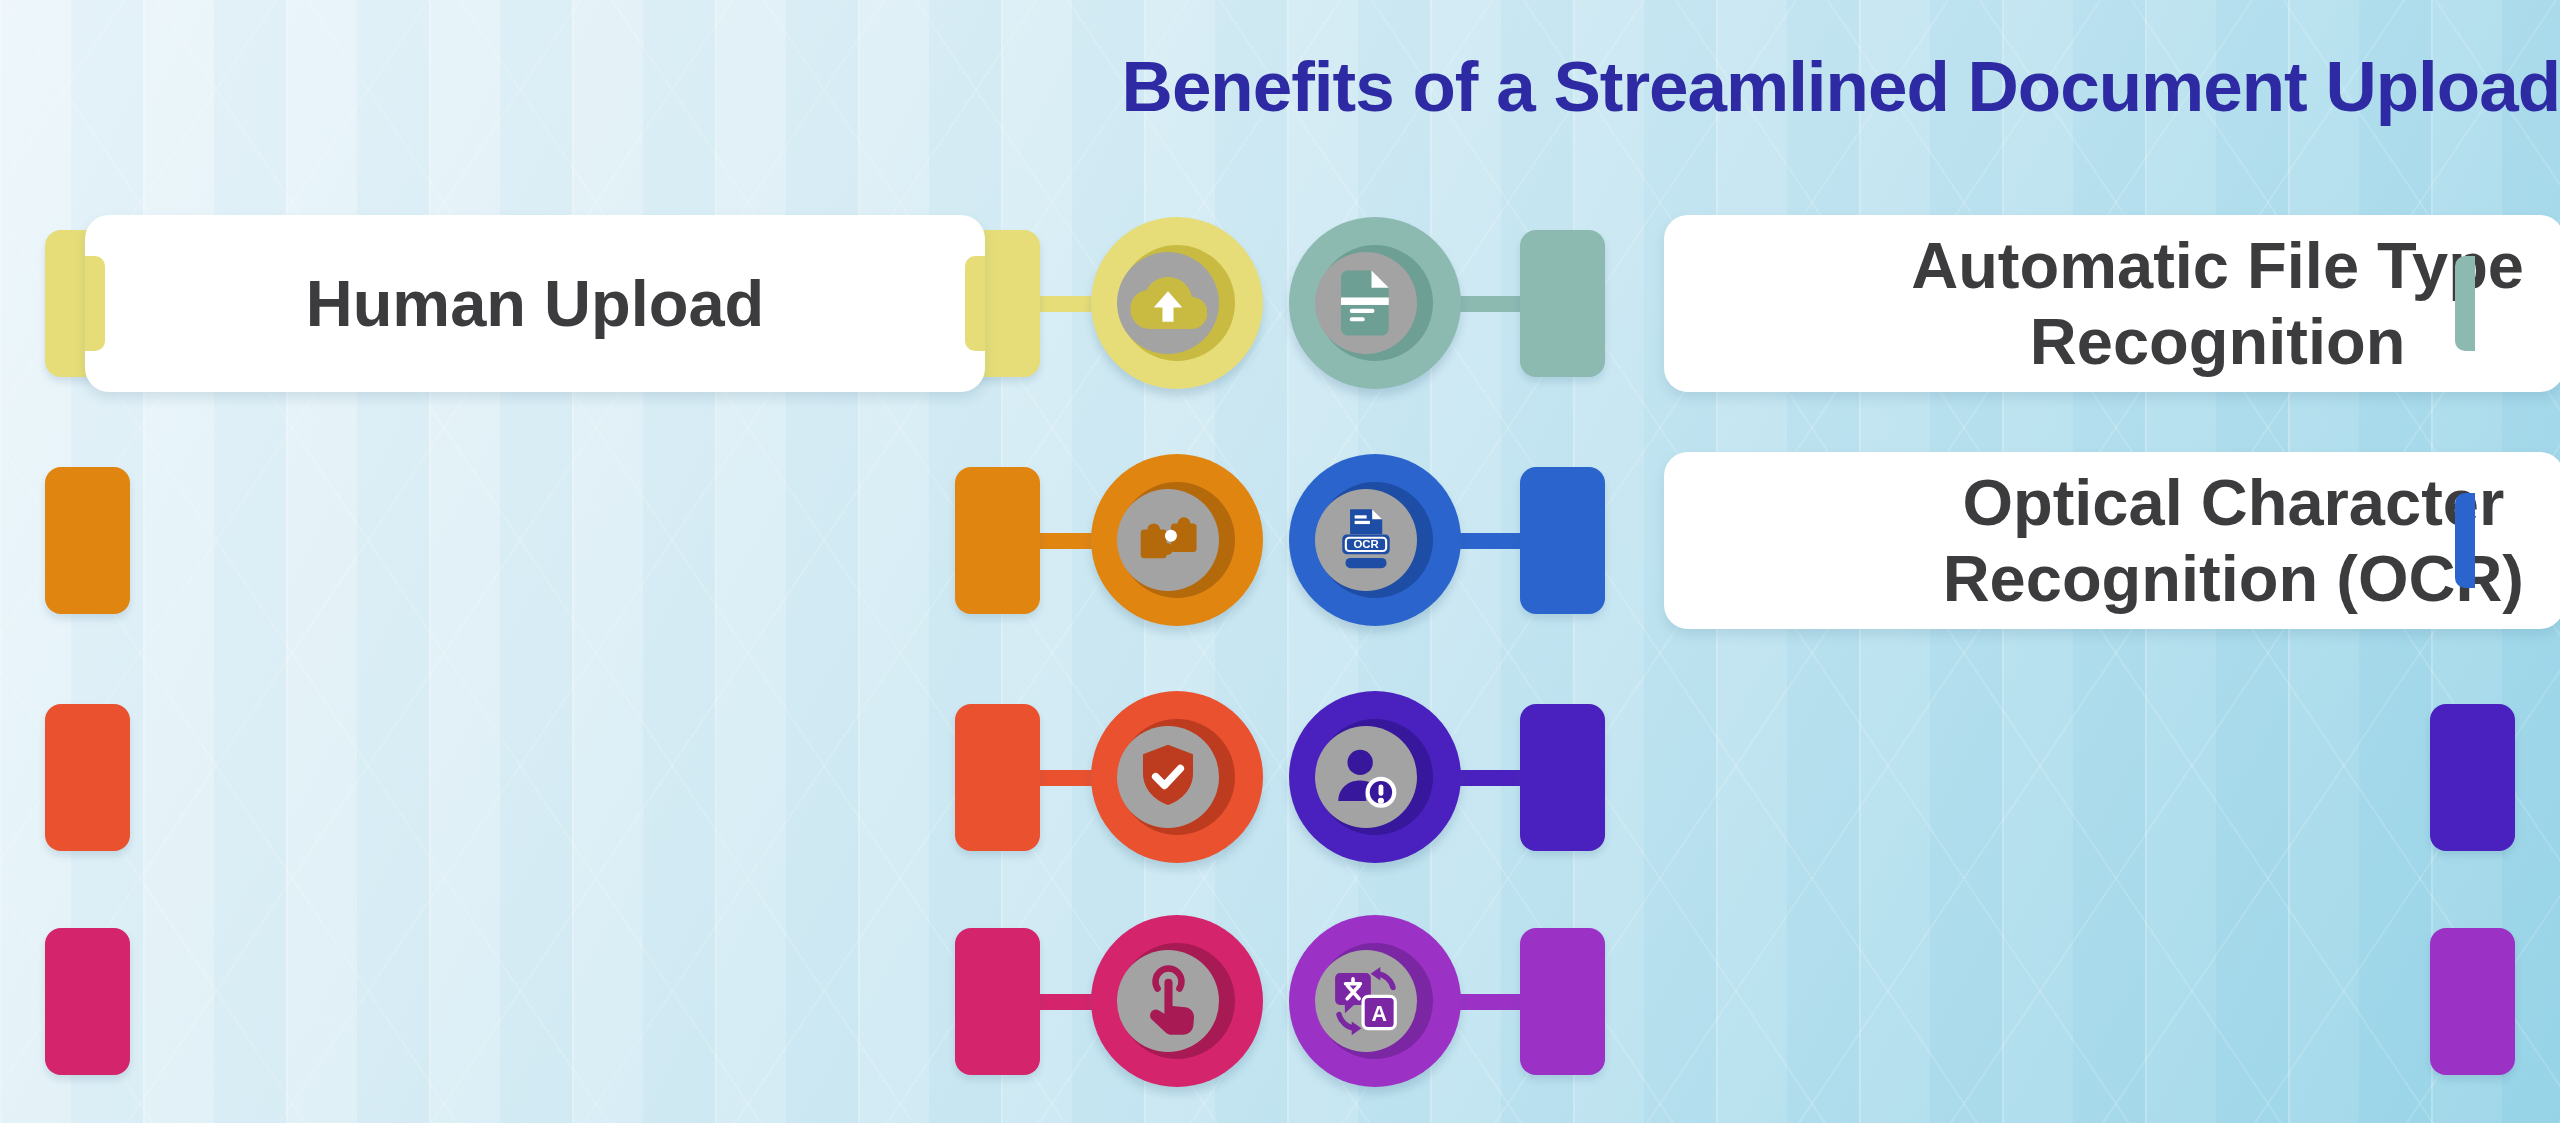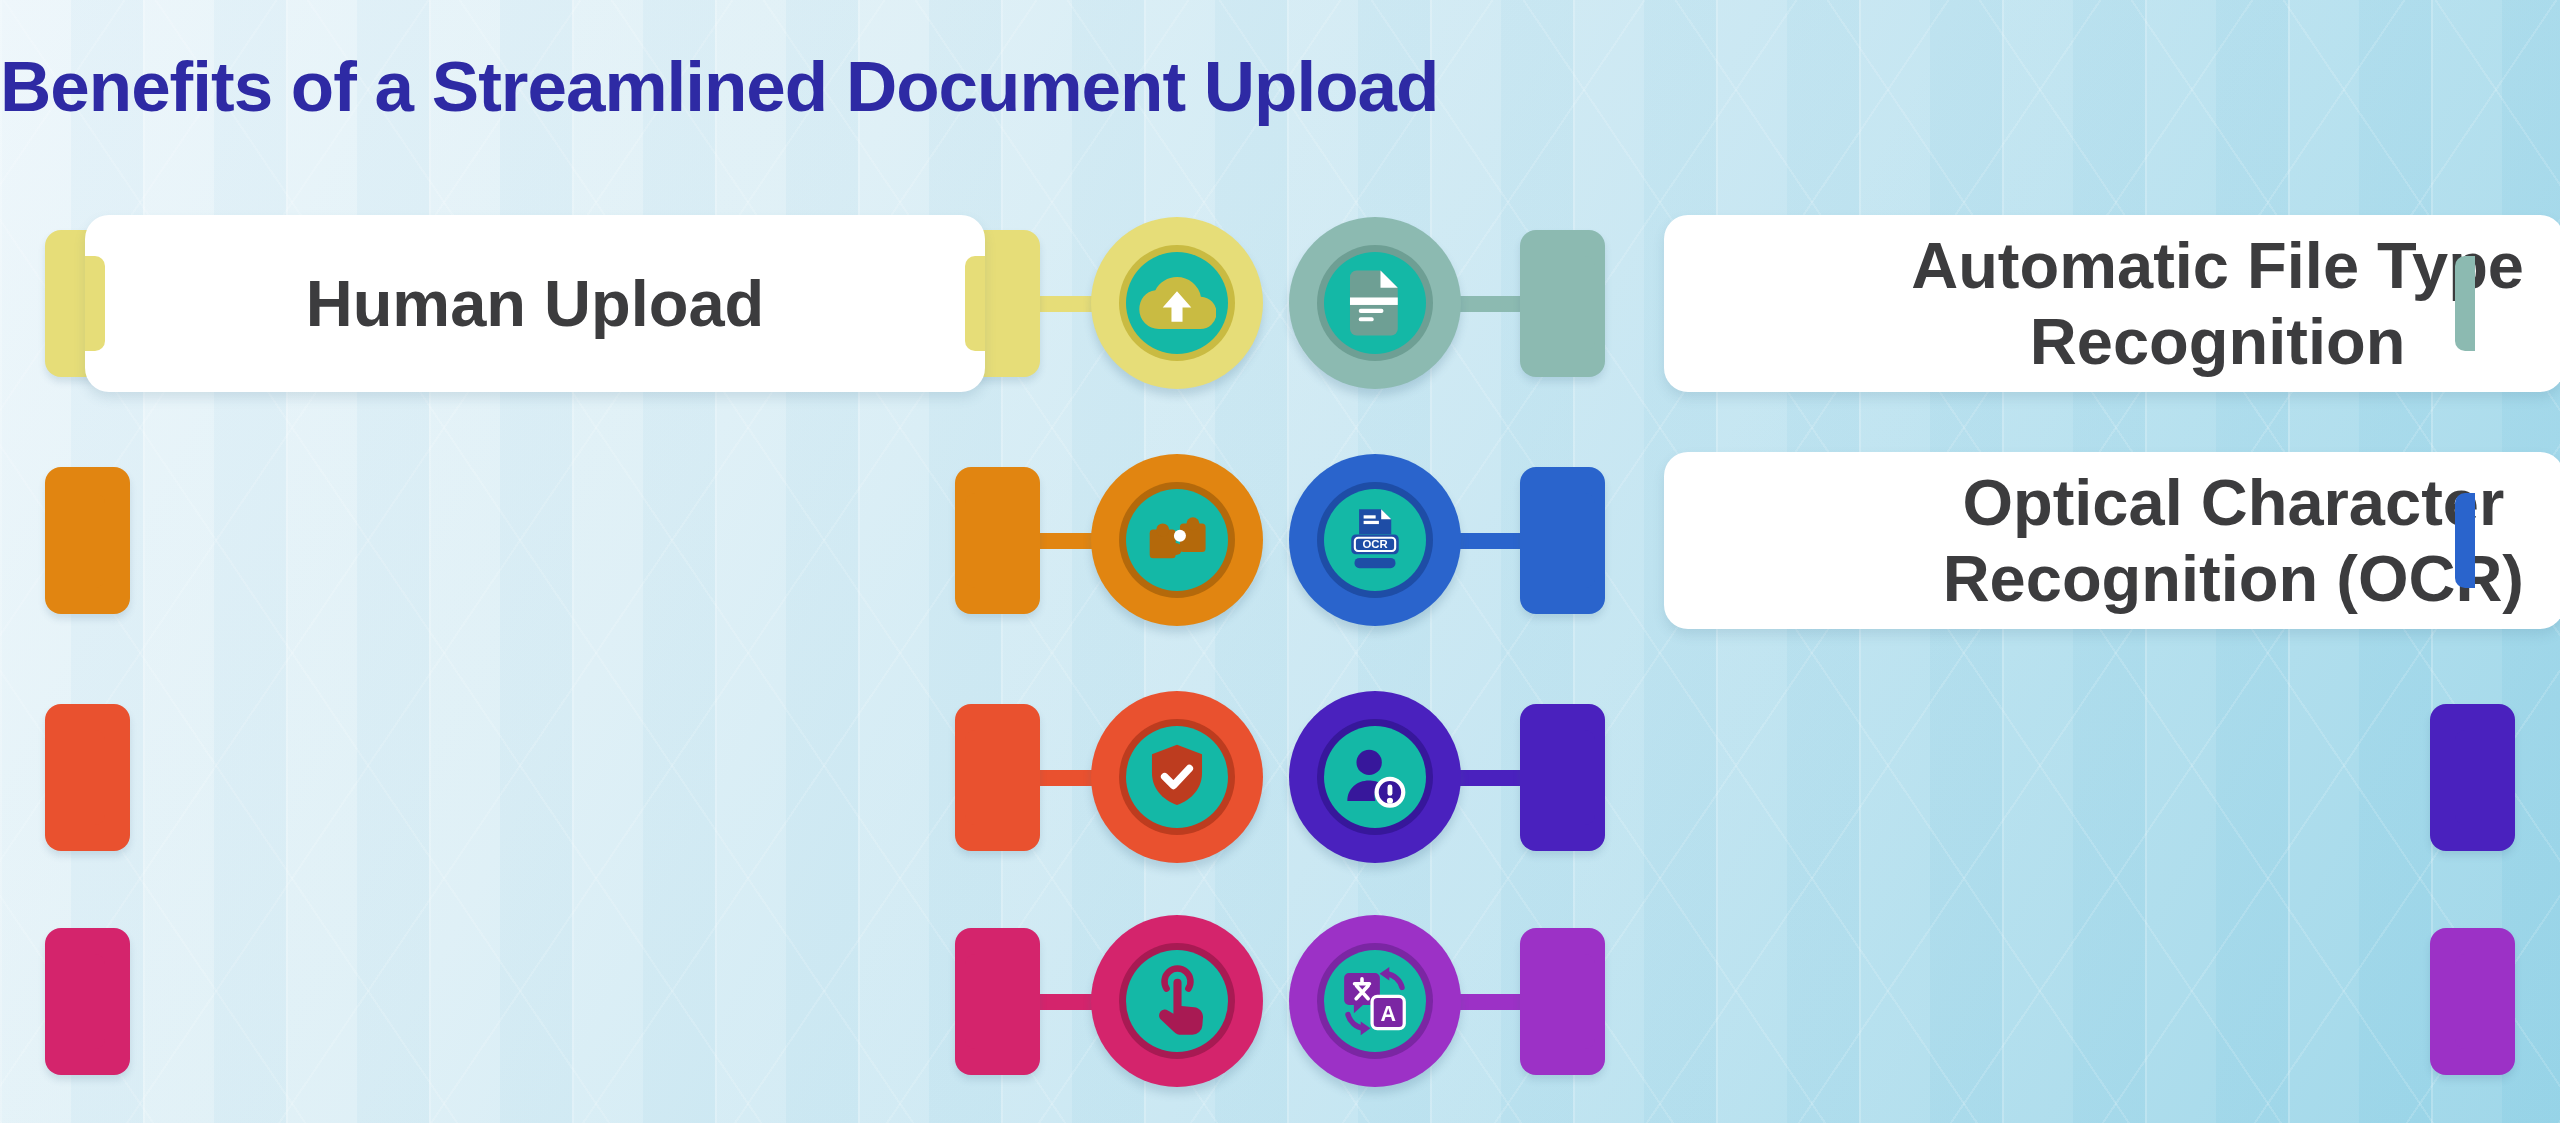"Benefits of a Streamlined Document" .title { text-align: left -> right }
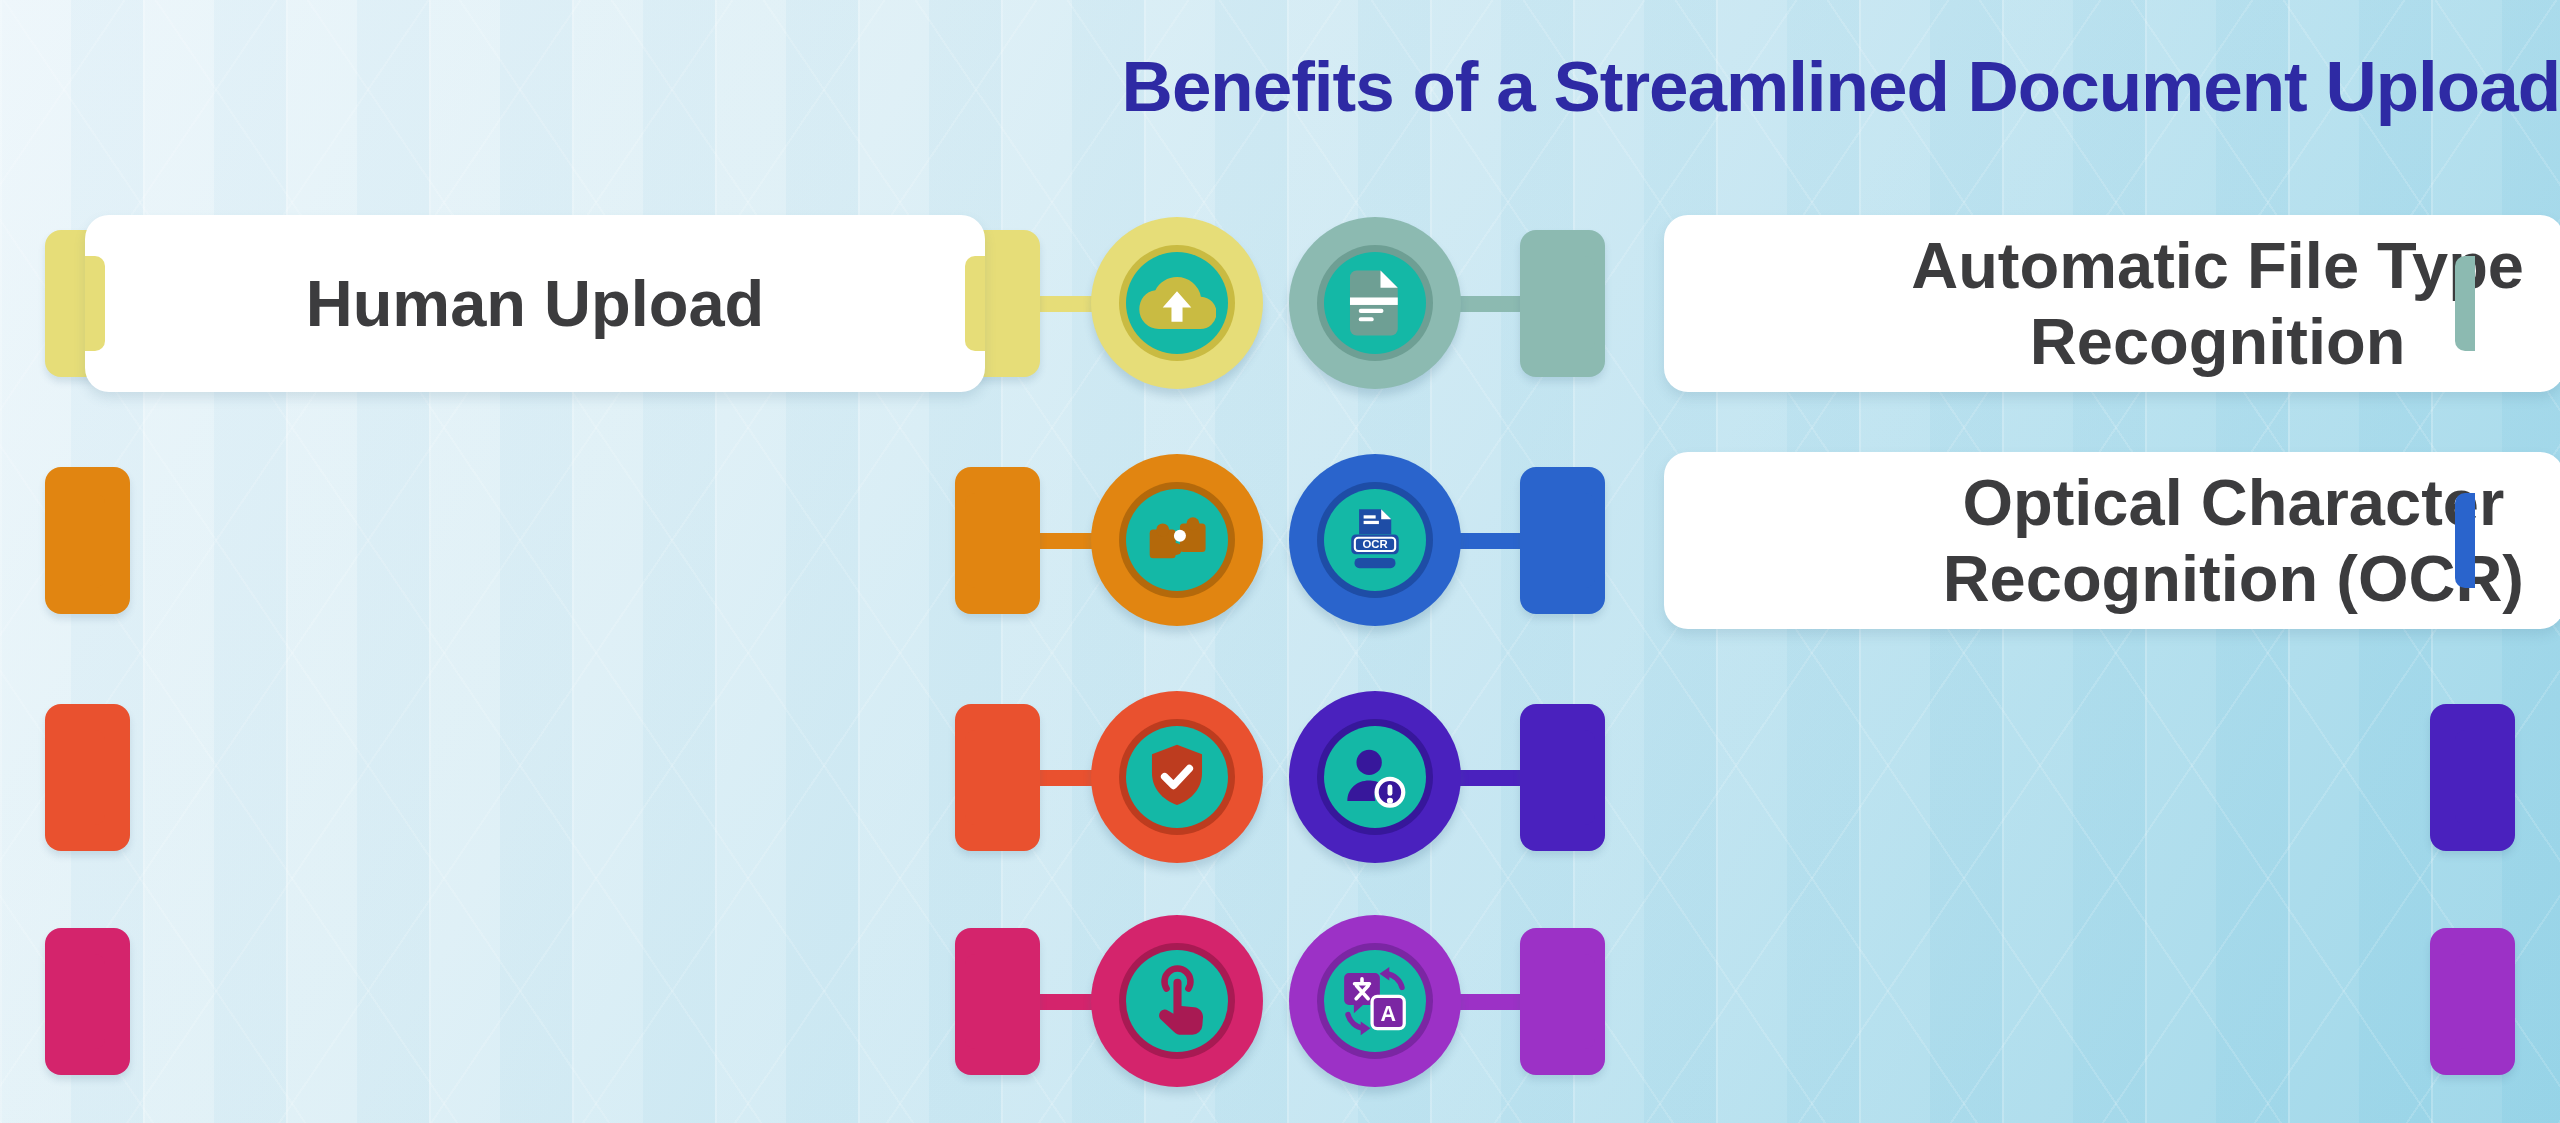"OCR" .disc .inner { background: #14b8a6 -> #a3a3a3; left: 35px -> 26px }
